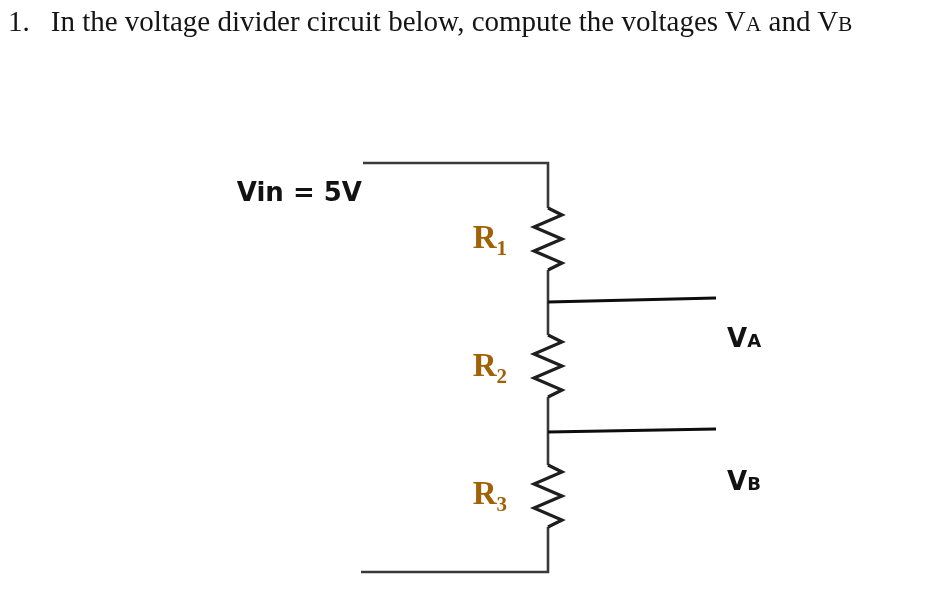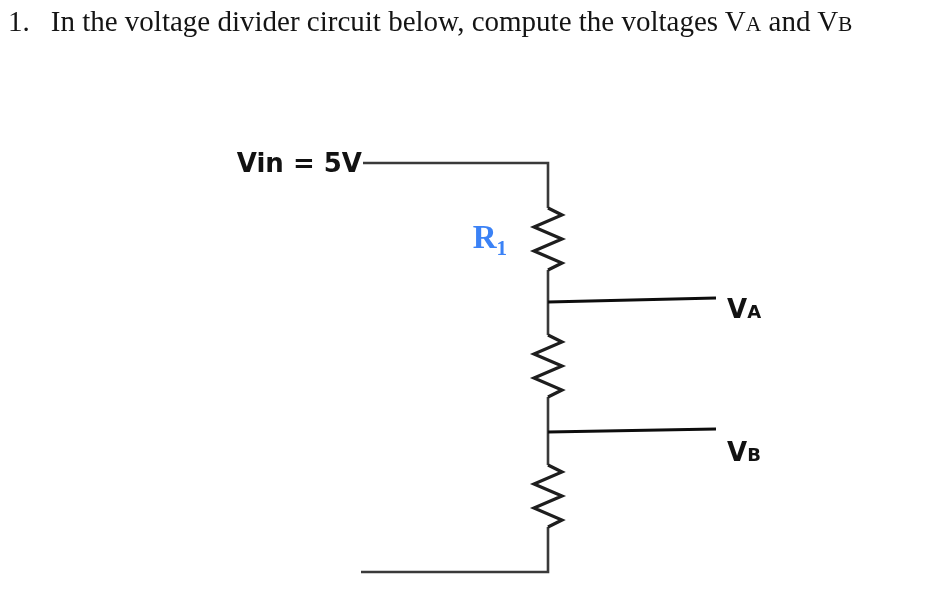"Vin = 5V" .node-label { margin-top: none -> 29px }
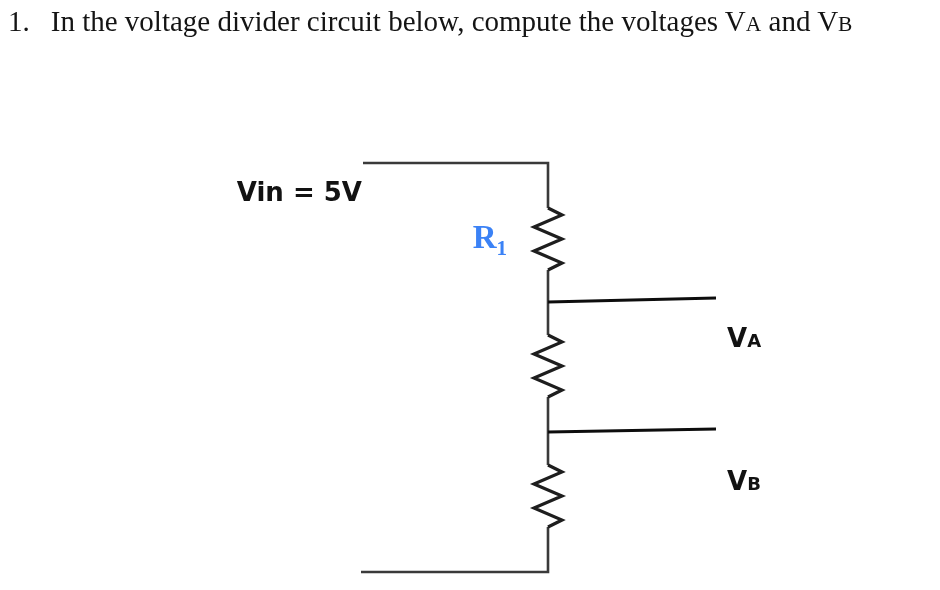"R1" .res-label { color: #3b82f6 -> #a16207 }
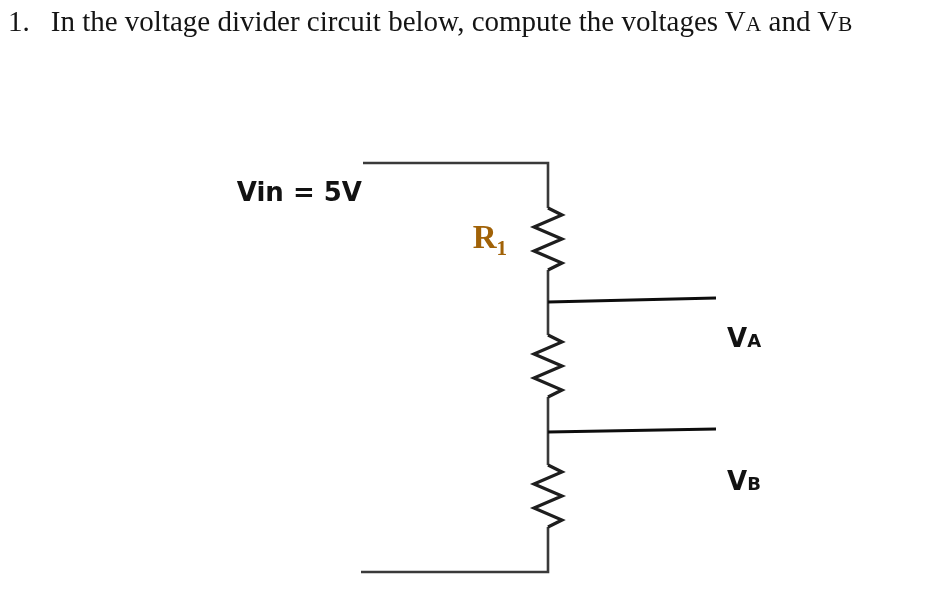"R2" div.res-label { html: none -> <div><span>R</span><span>2</span></div> }
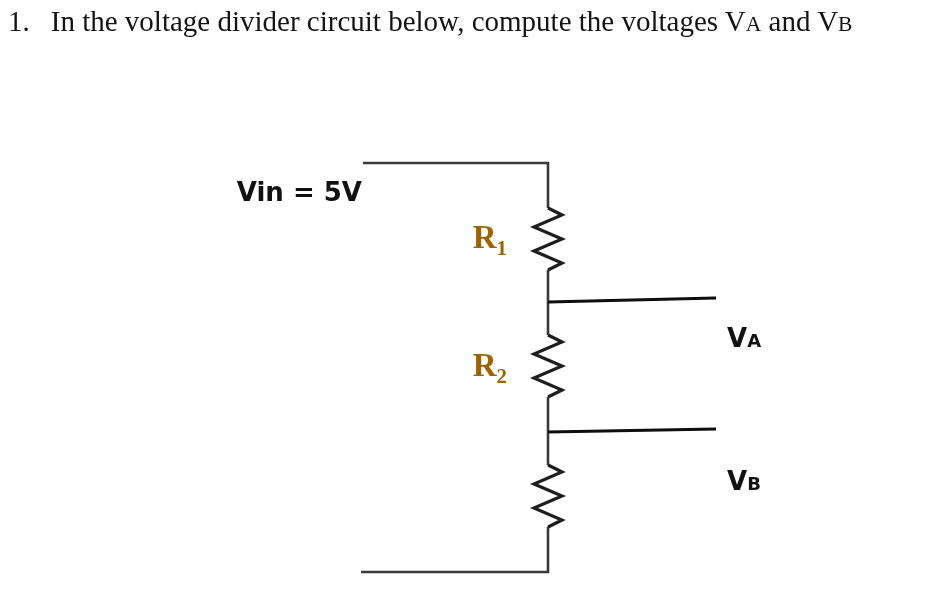"R3" div.res-label { html: none -> <div><span>R</span><span>3</span></div> }
